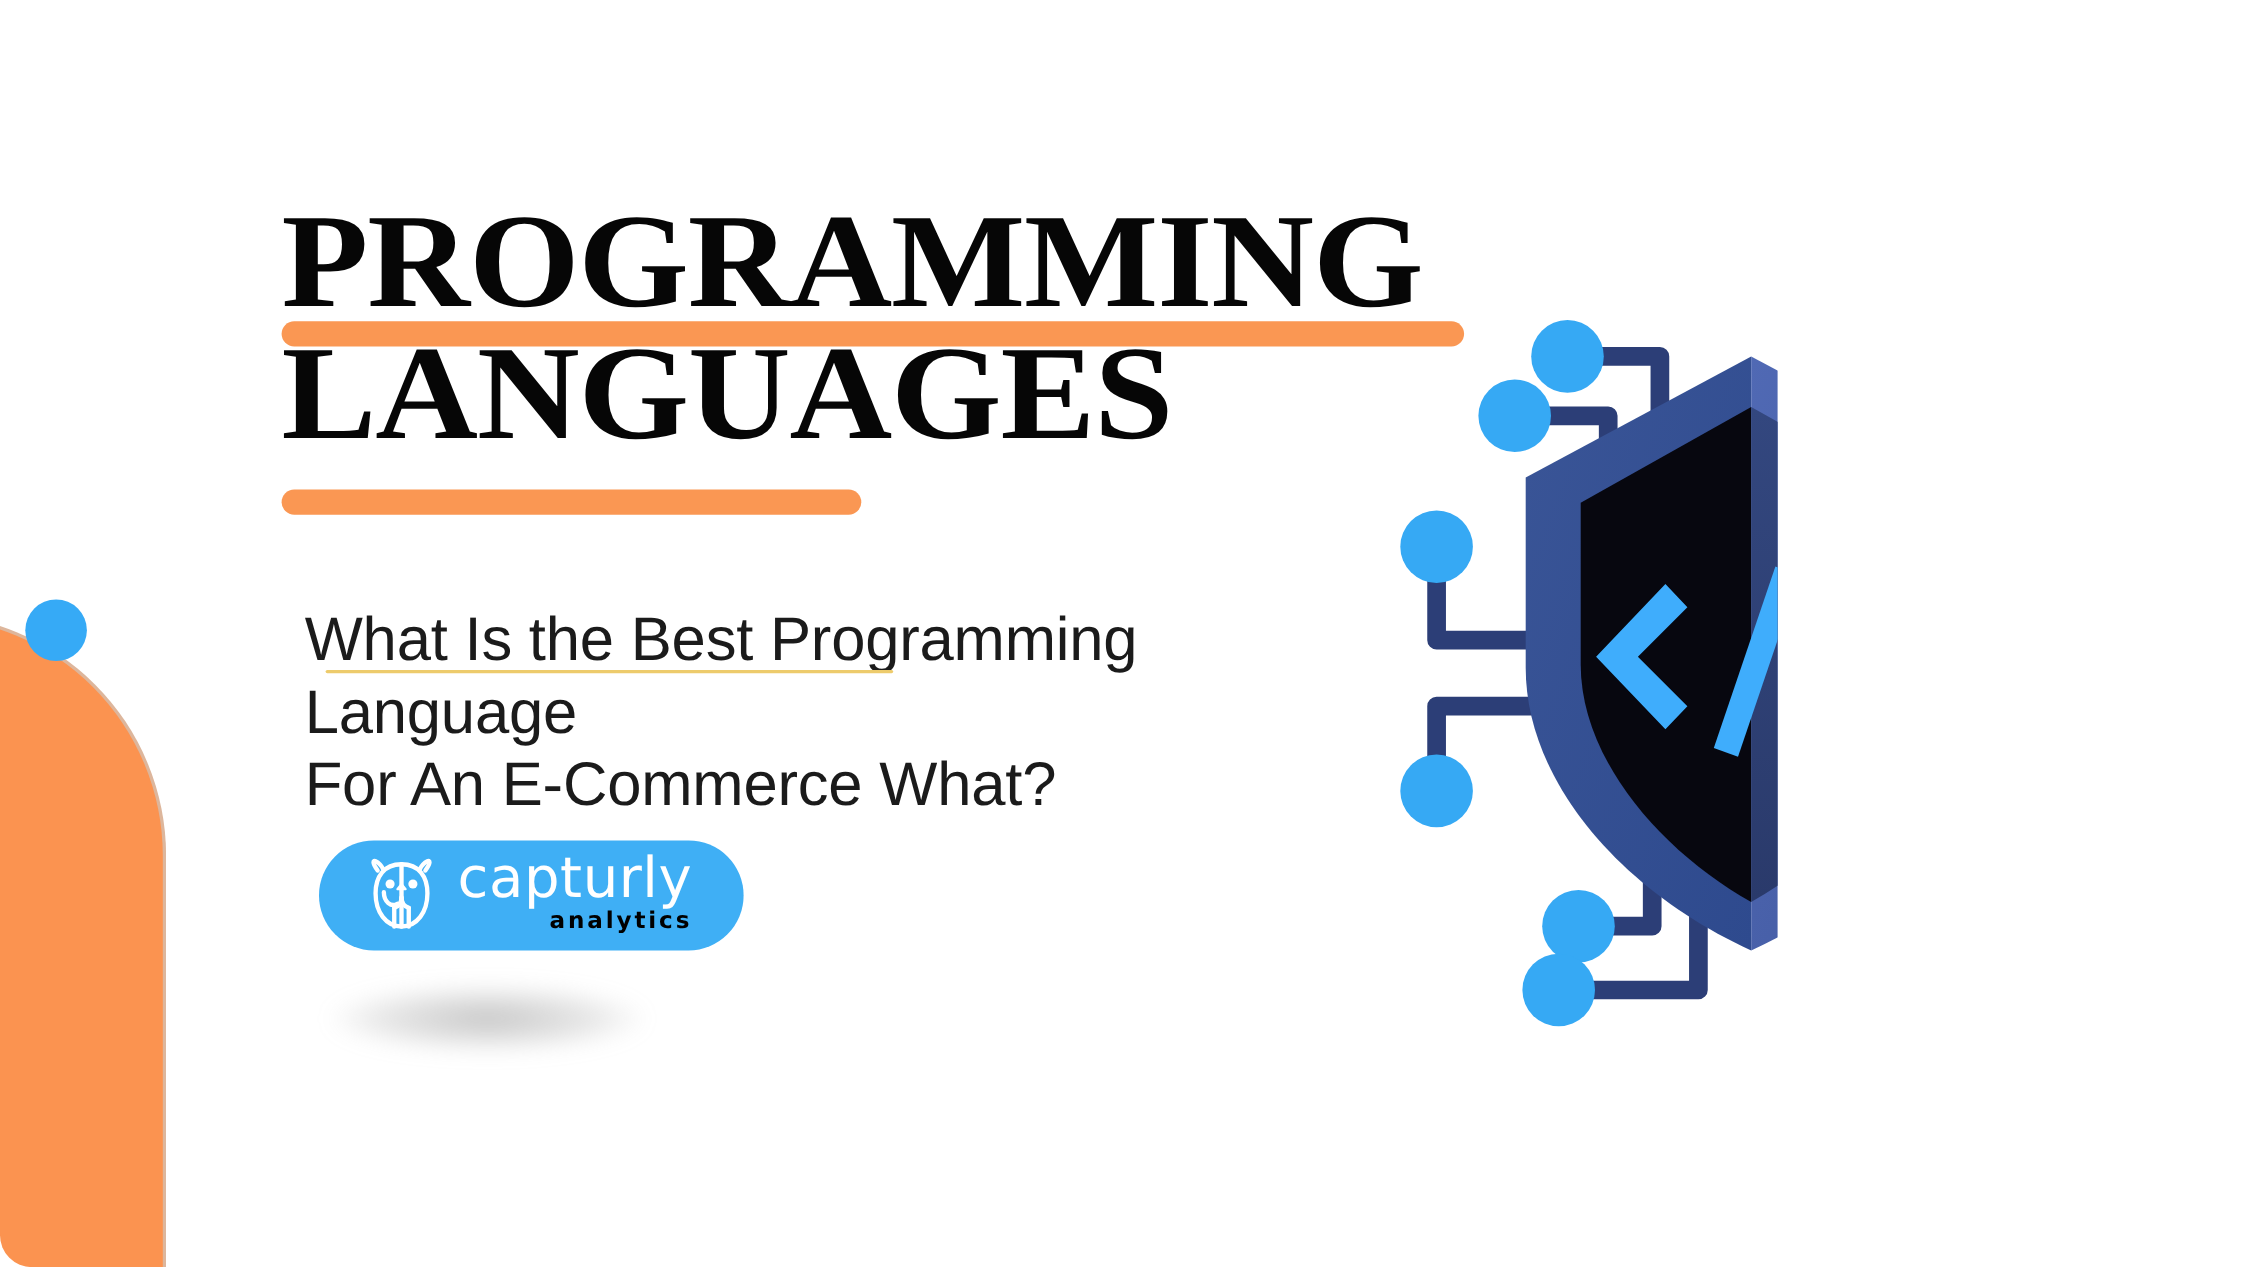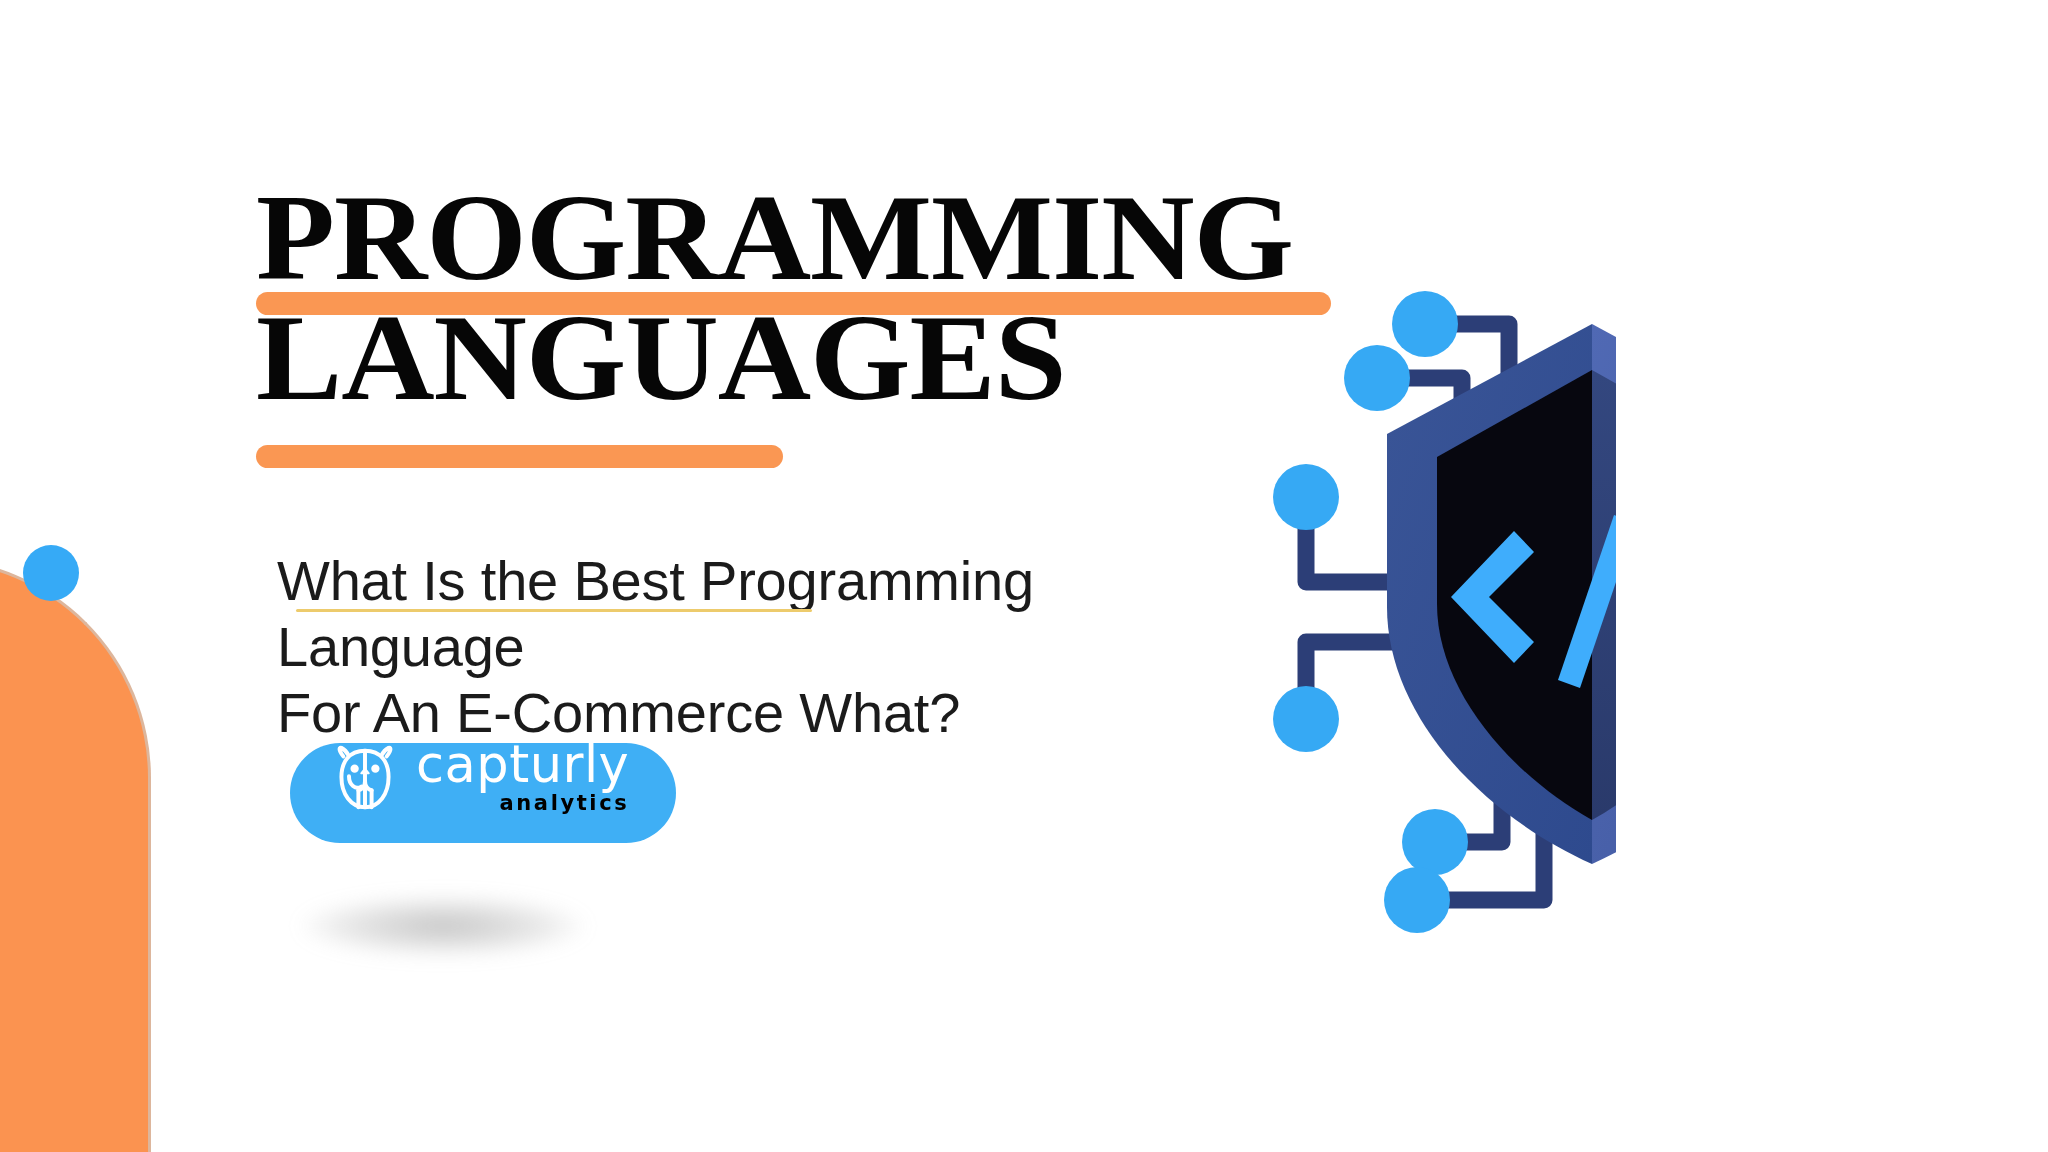"PROGRAMMING" #stage { border-radius: none -> 29px }
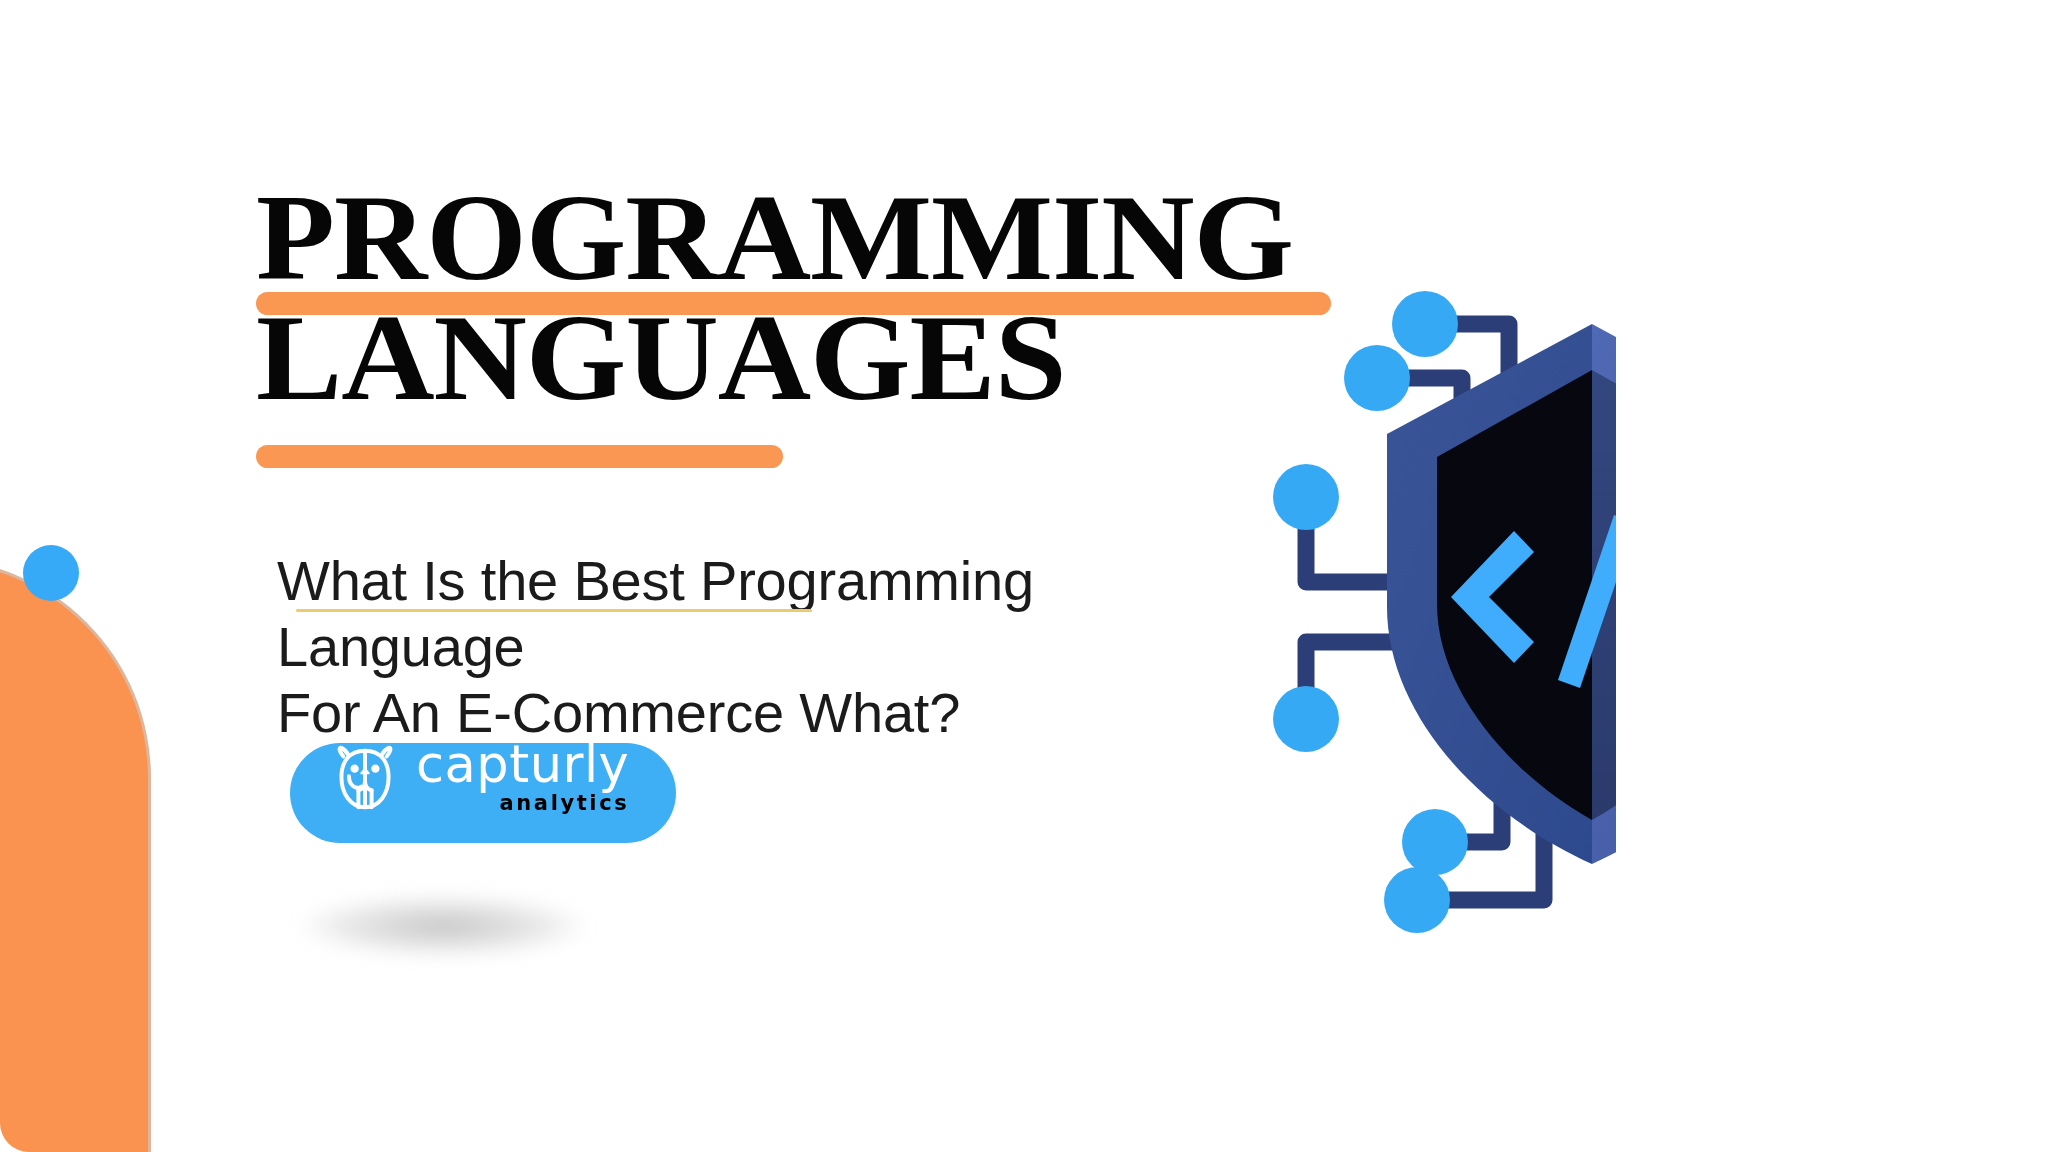"capturly" .logo-pill { align-items: flex-start -> center; top: 743px -> 764px }
